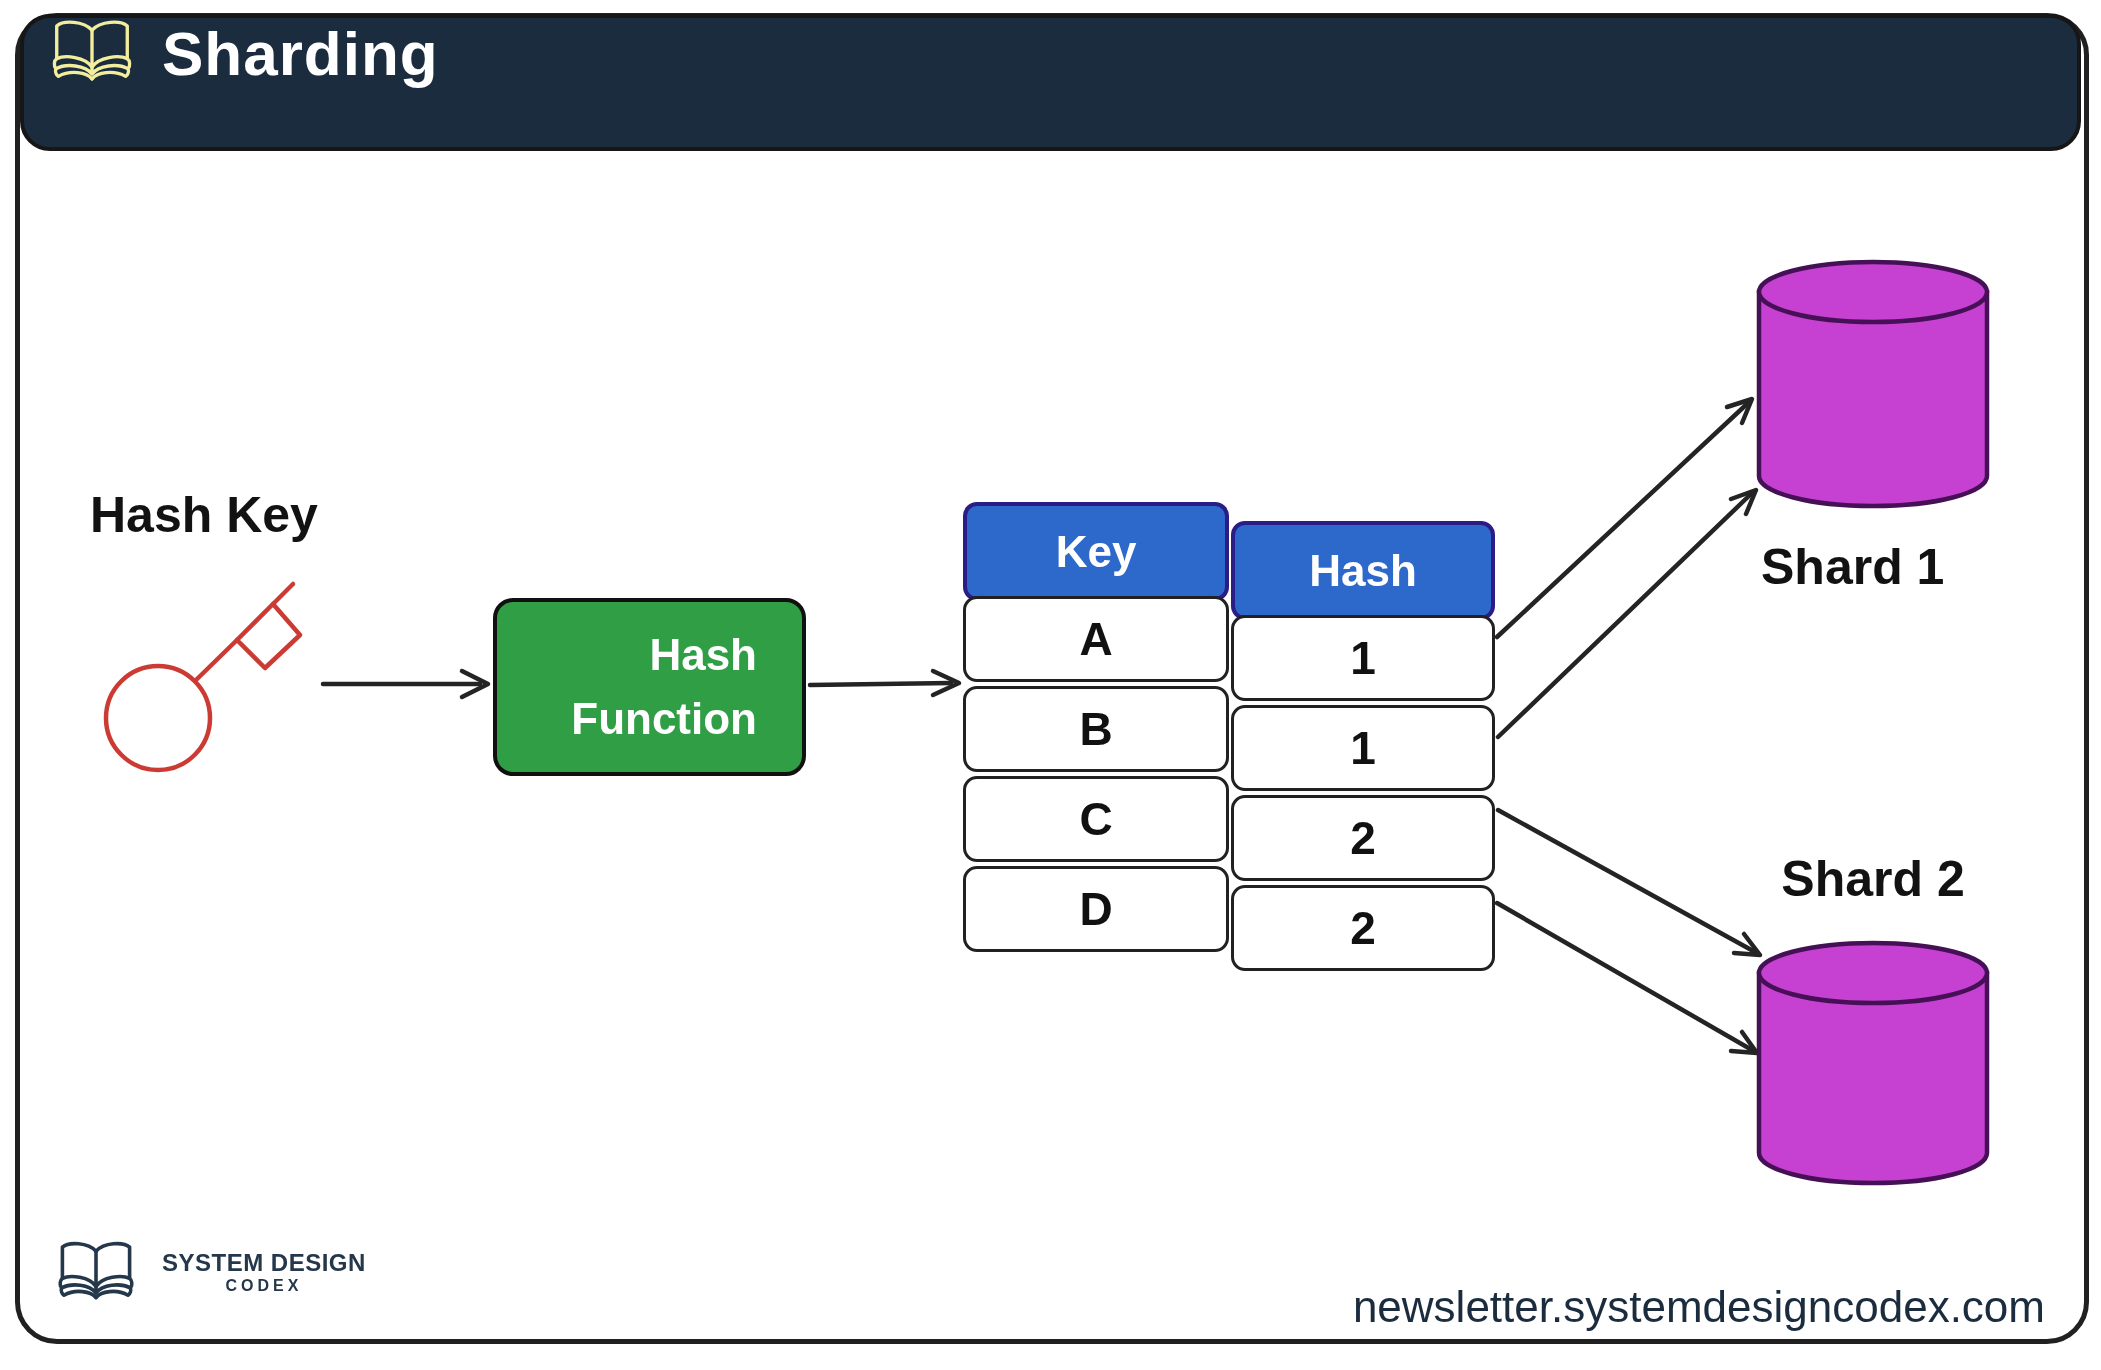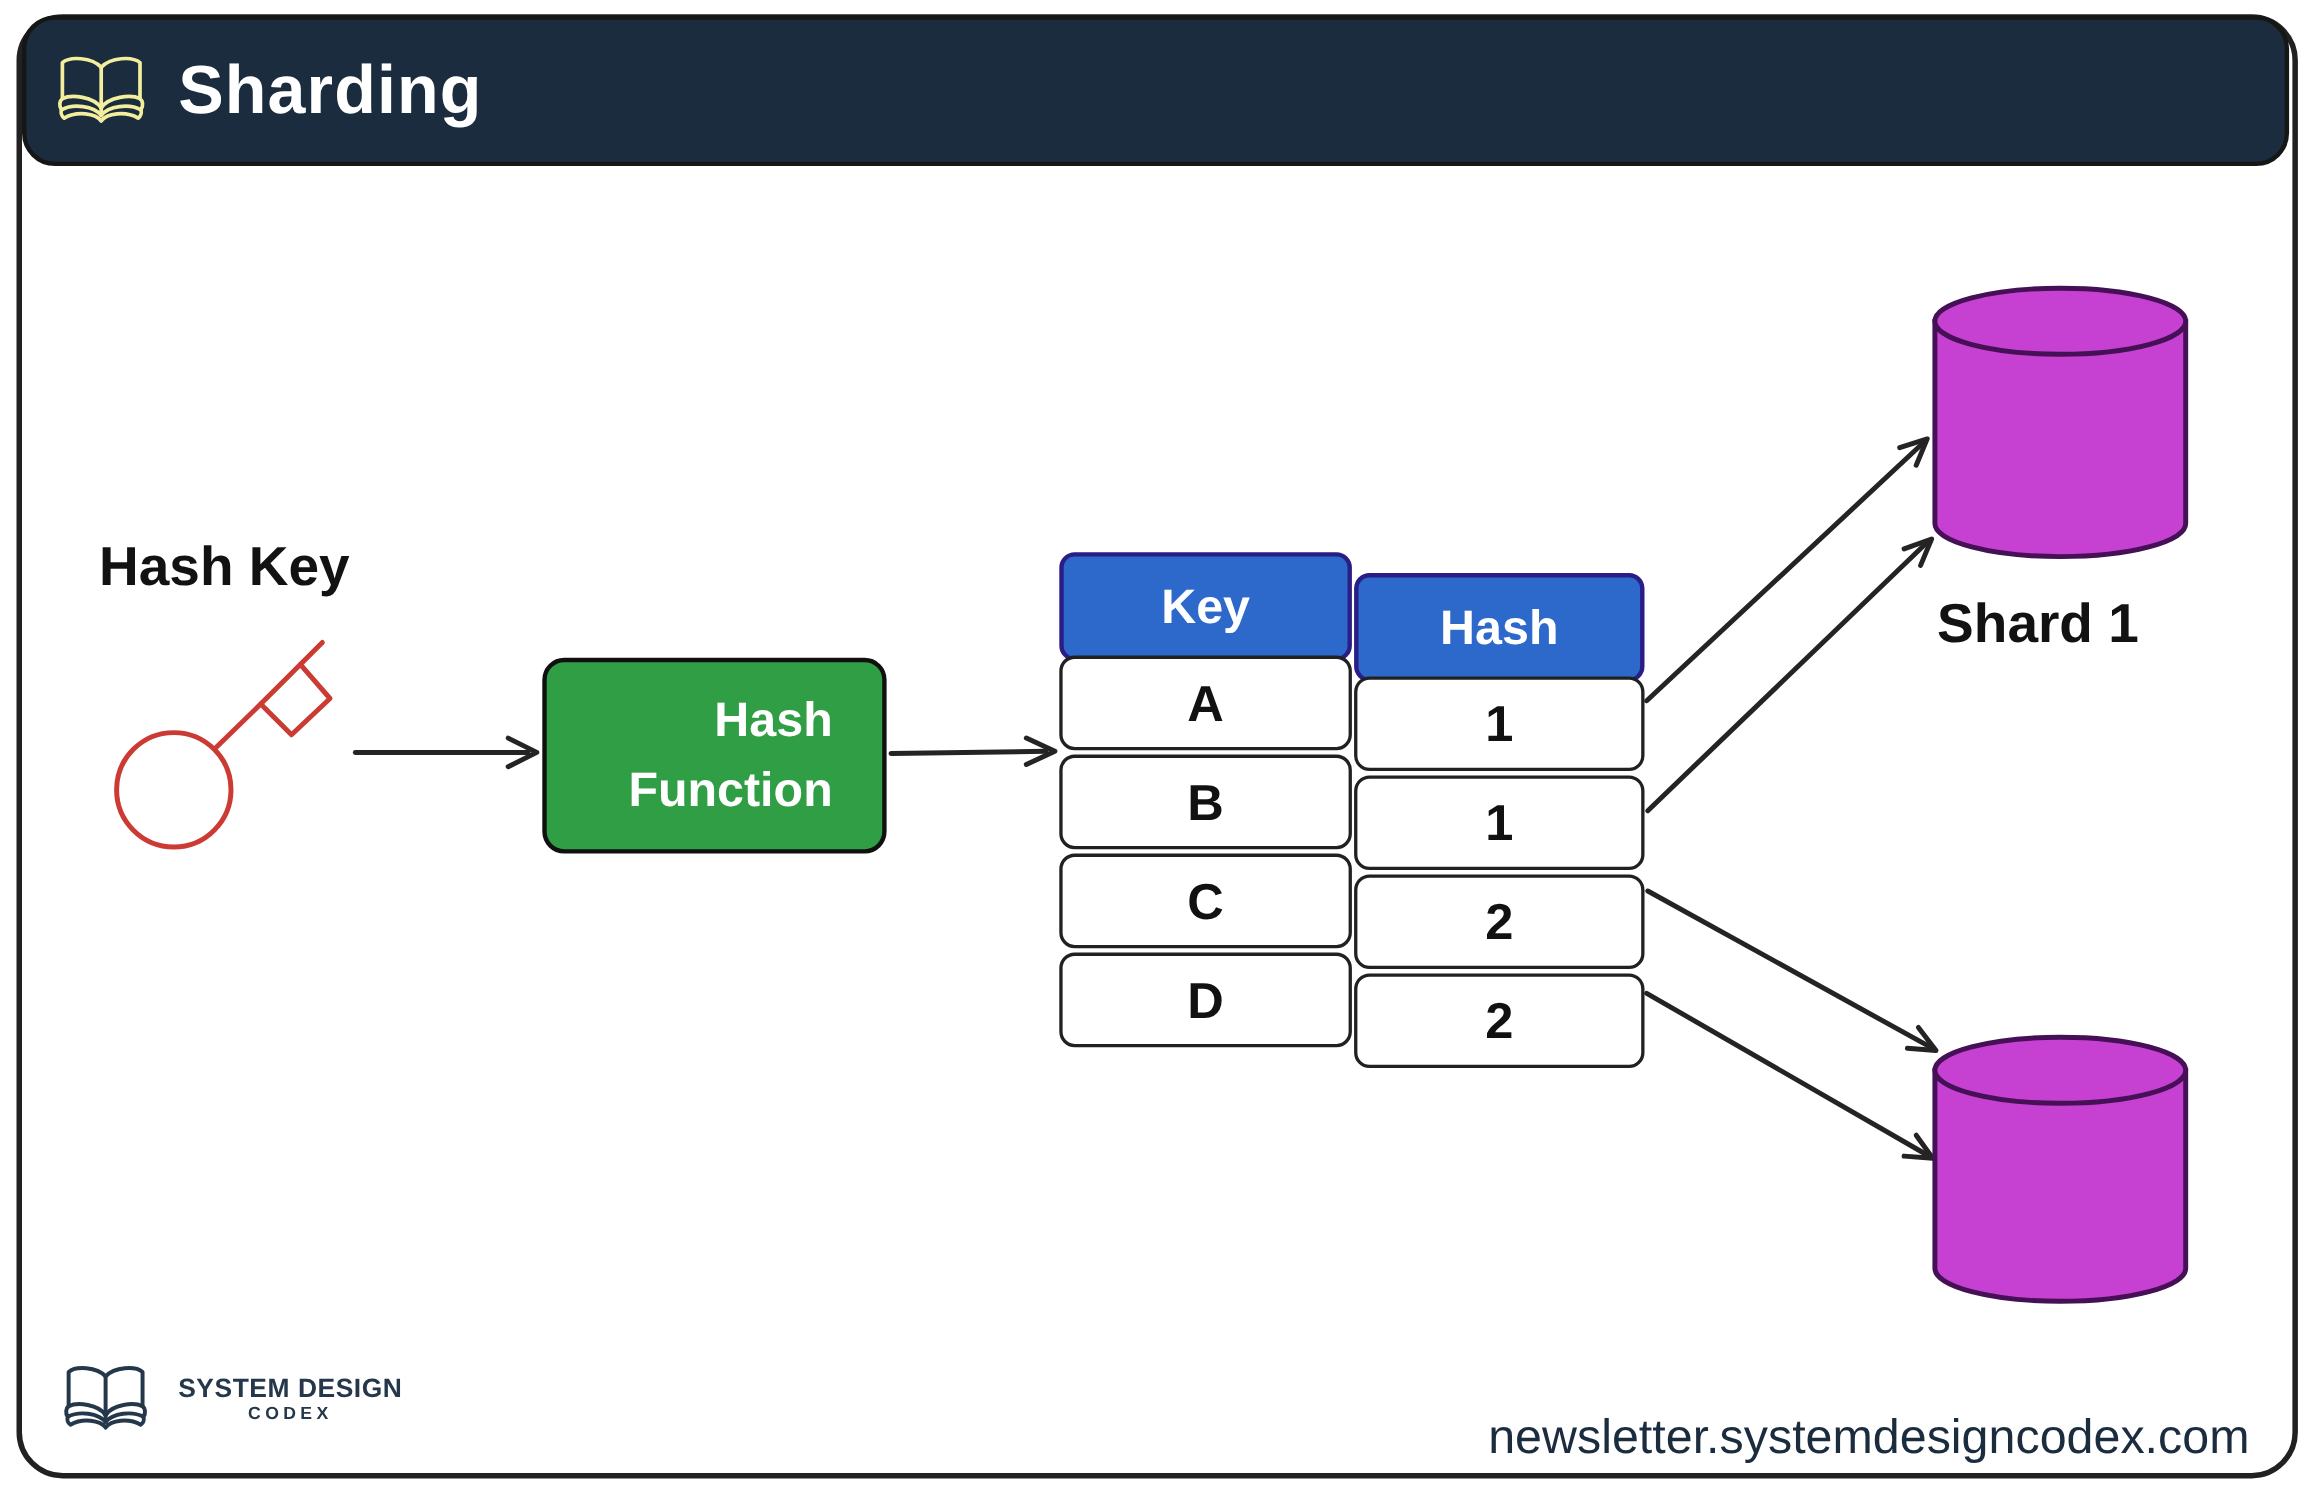"Sharding" .header-bar { align-items: center -> none }
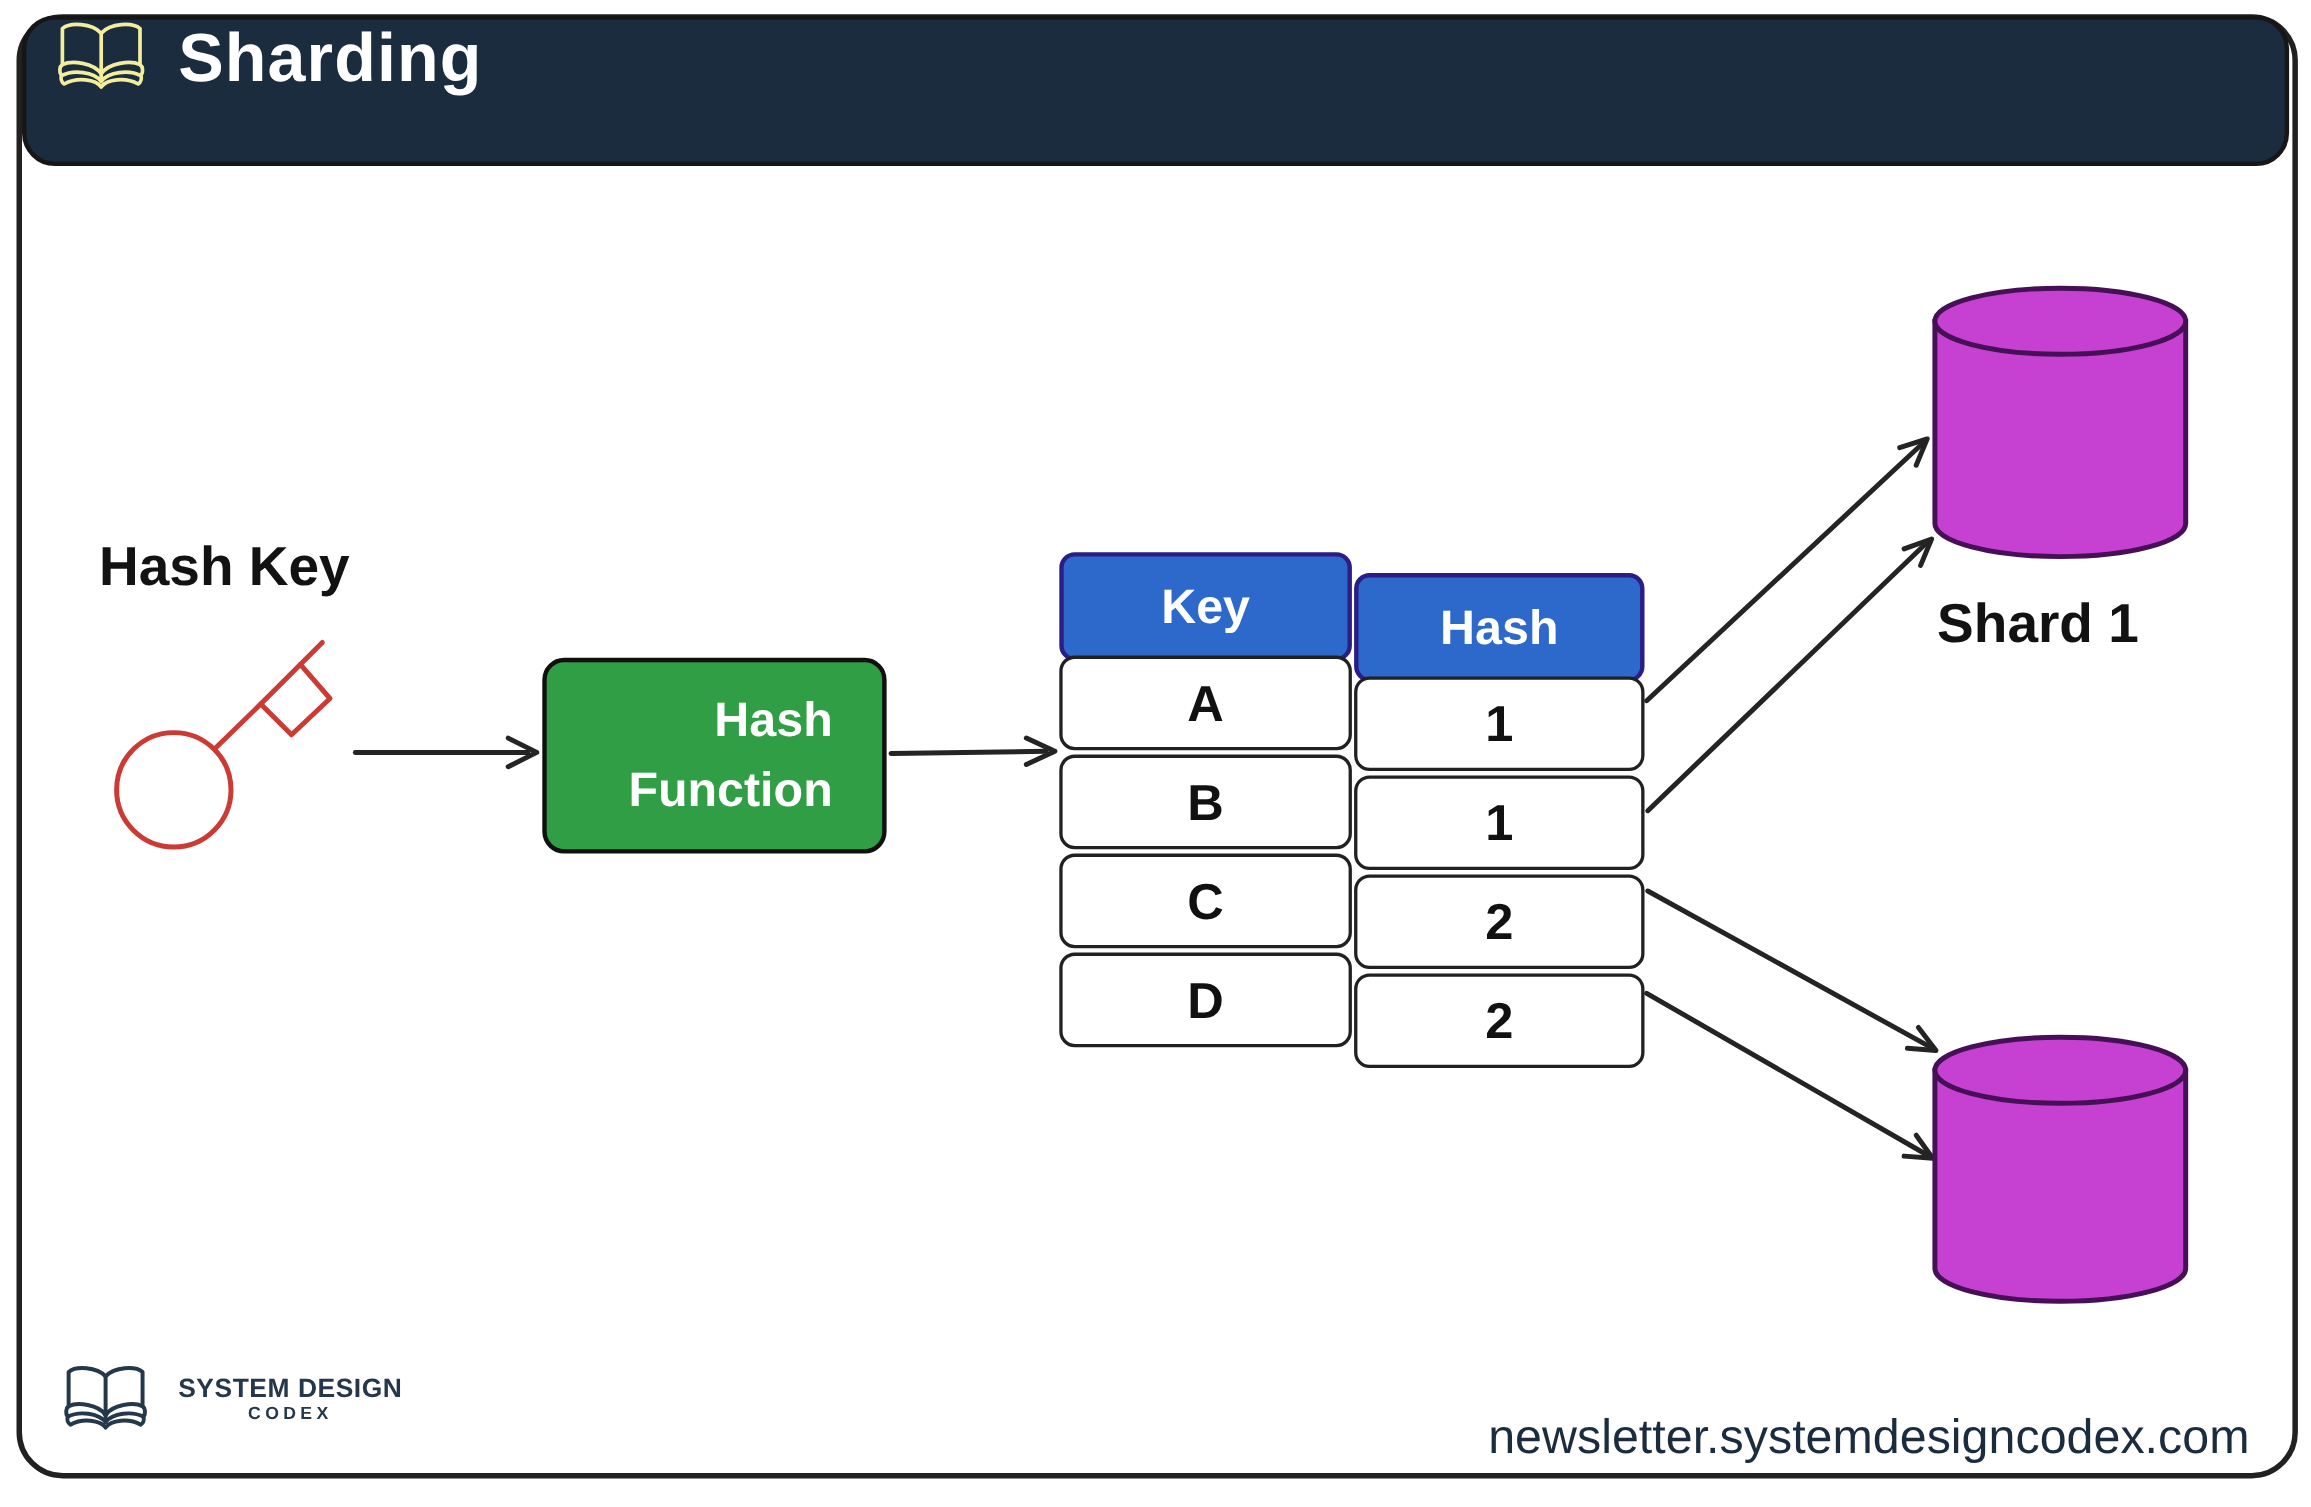"Shard 2" div.floating-label { html: none -> <div>Shard 2</div> }
